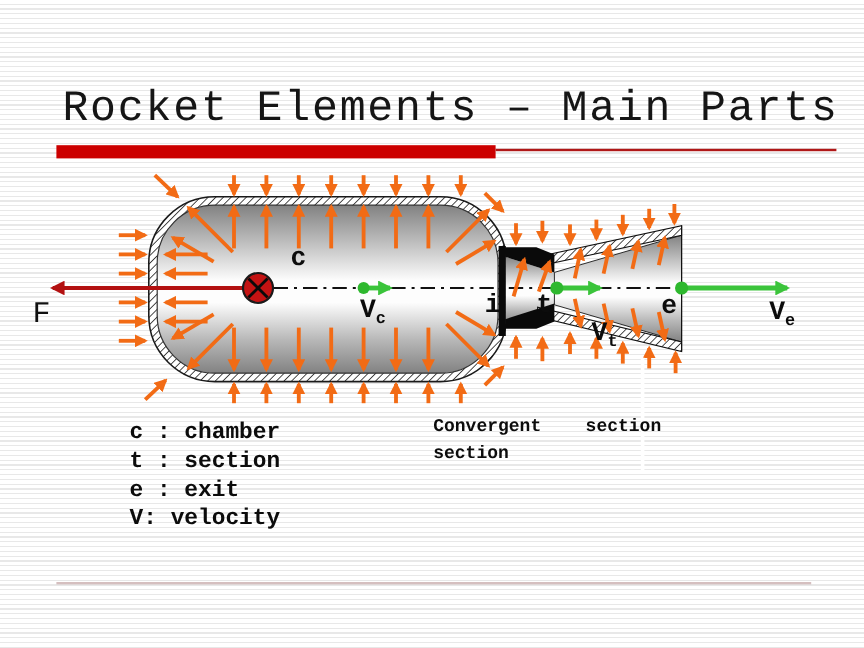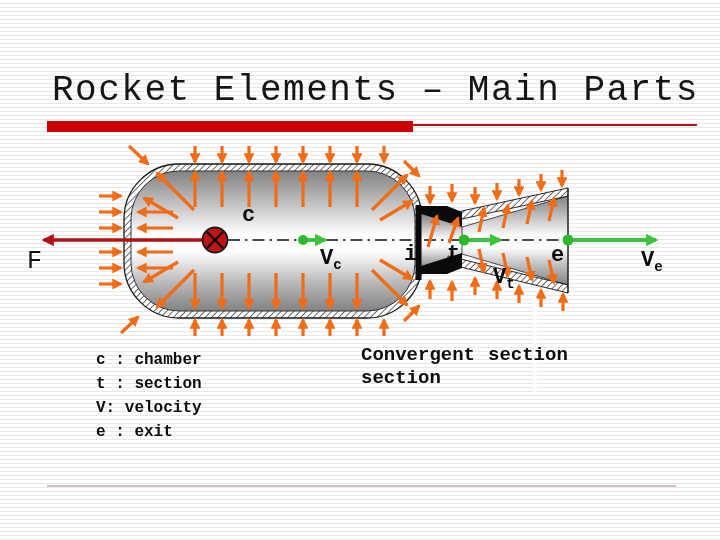"Vc" div.abs { left: 320px -> 300px }
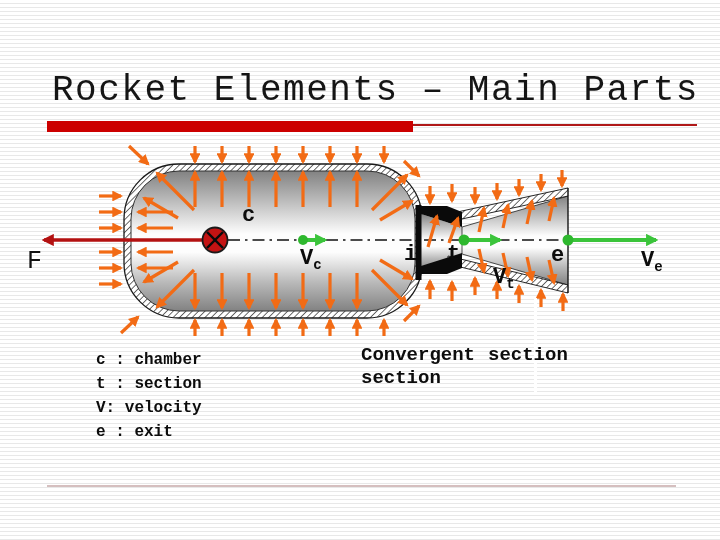"c : chamber" .legend { font-size: 16px -> 19px; left: 96px -> 108px }
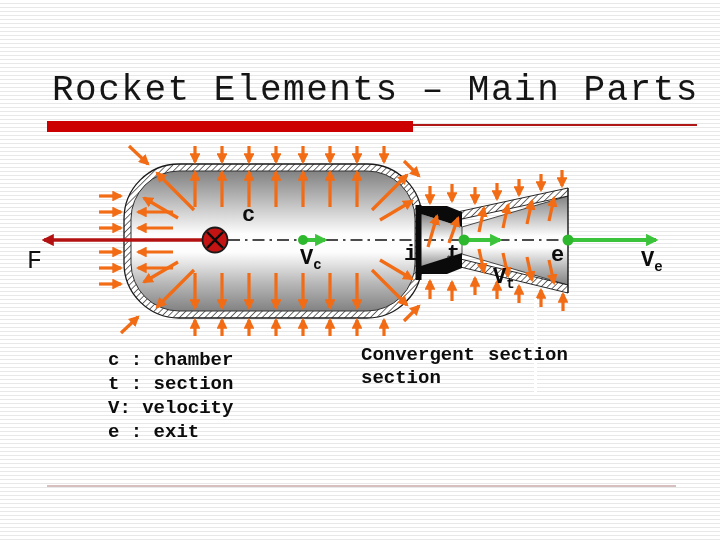"Convergent" .seclabel { font-size: 19px -> 15px }
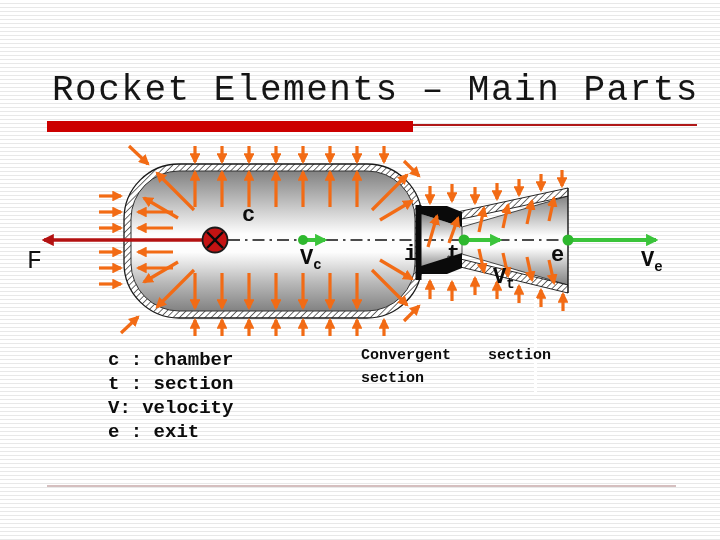"V: velocity" div { order: before "e : exit" -> after "e : exit" }
